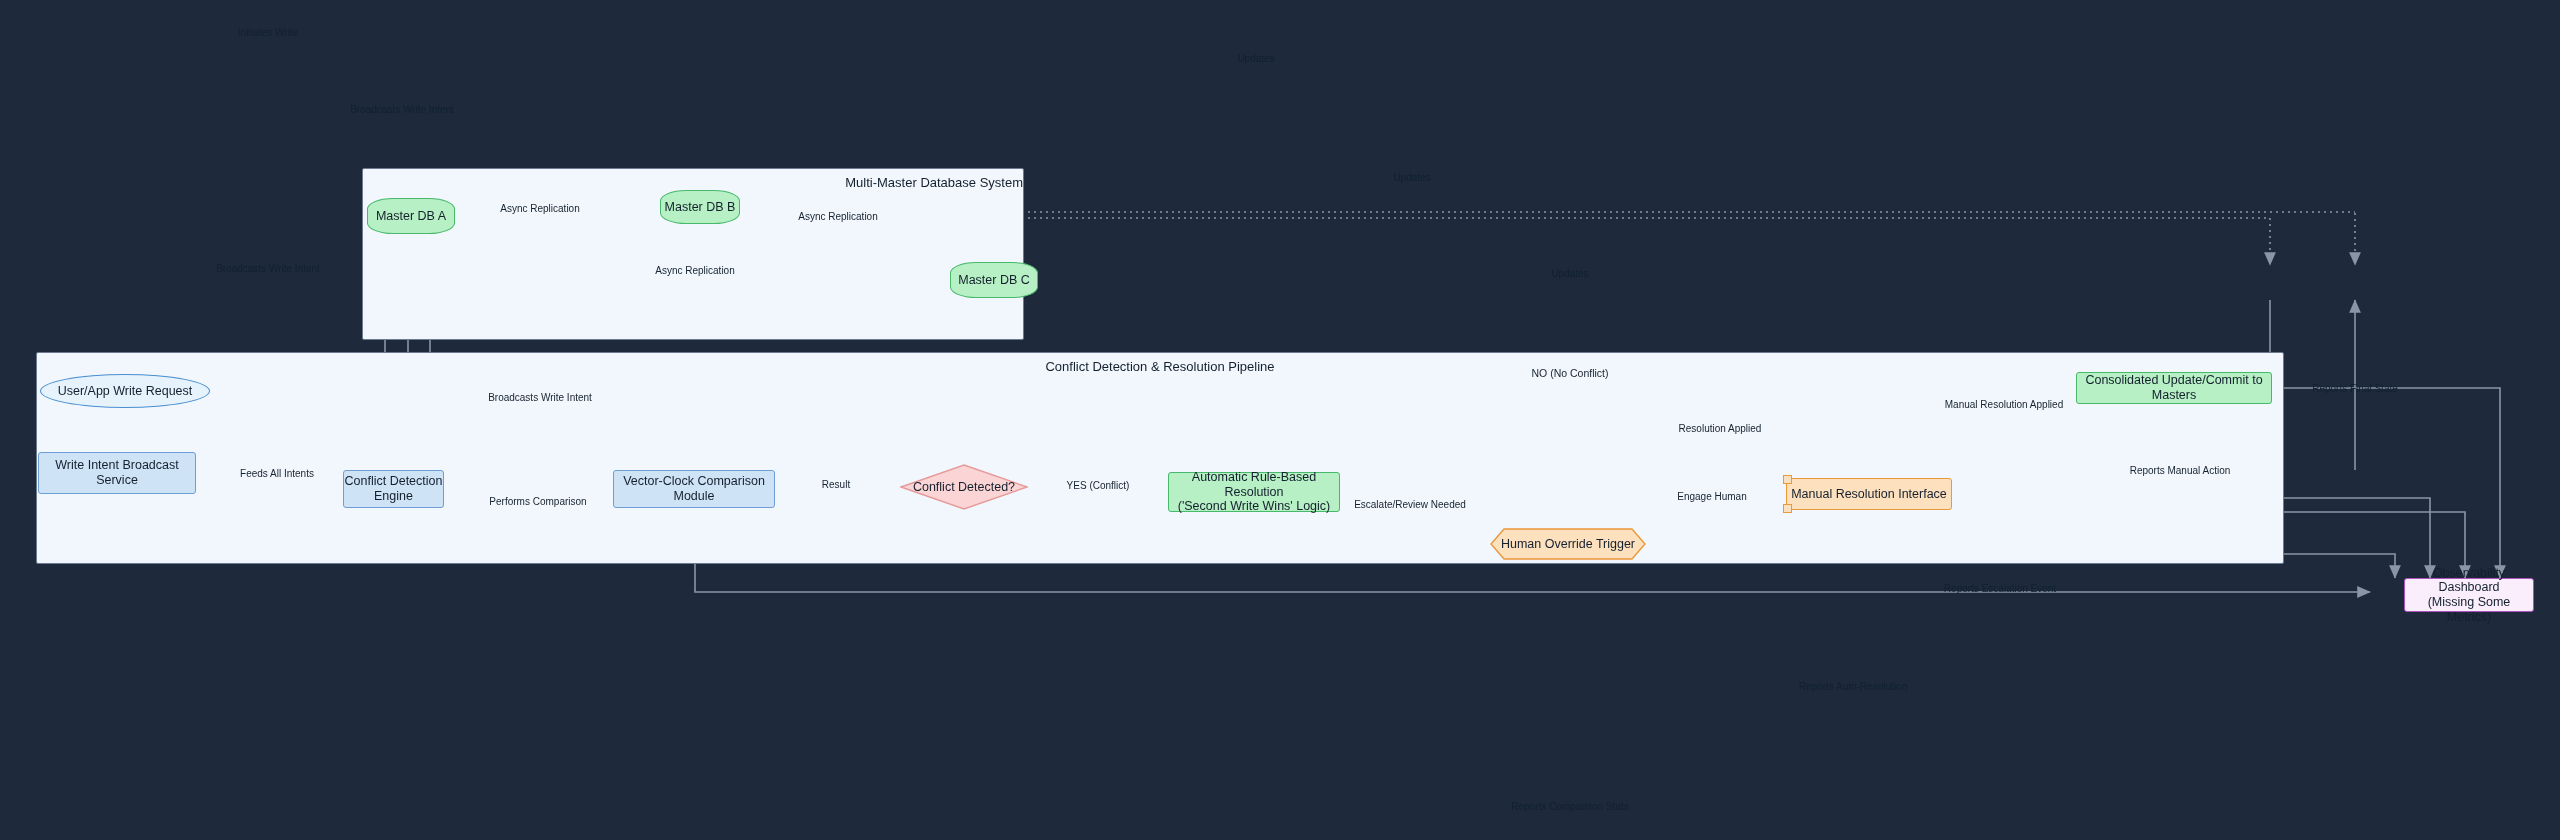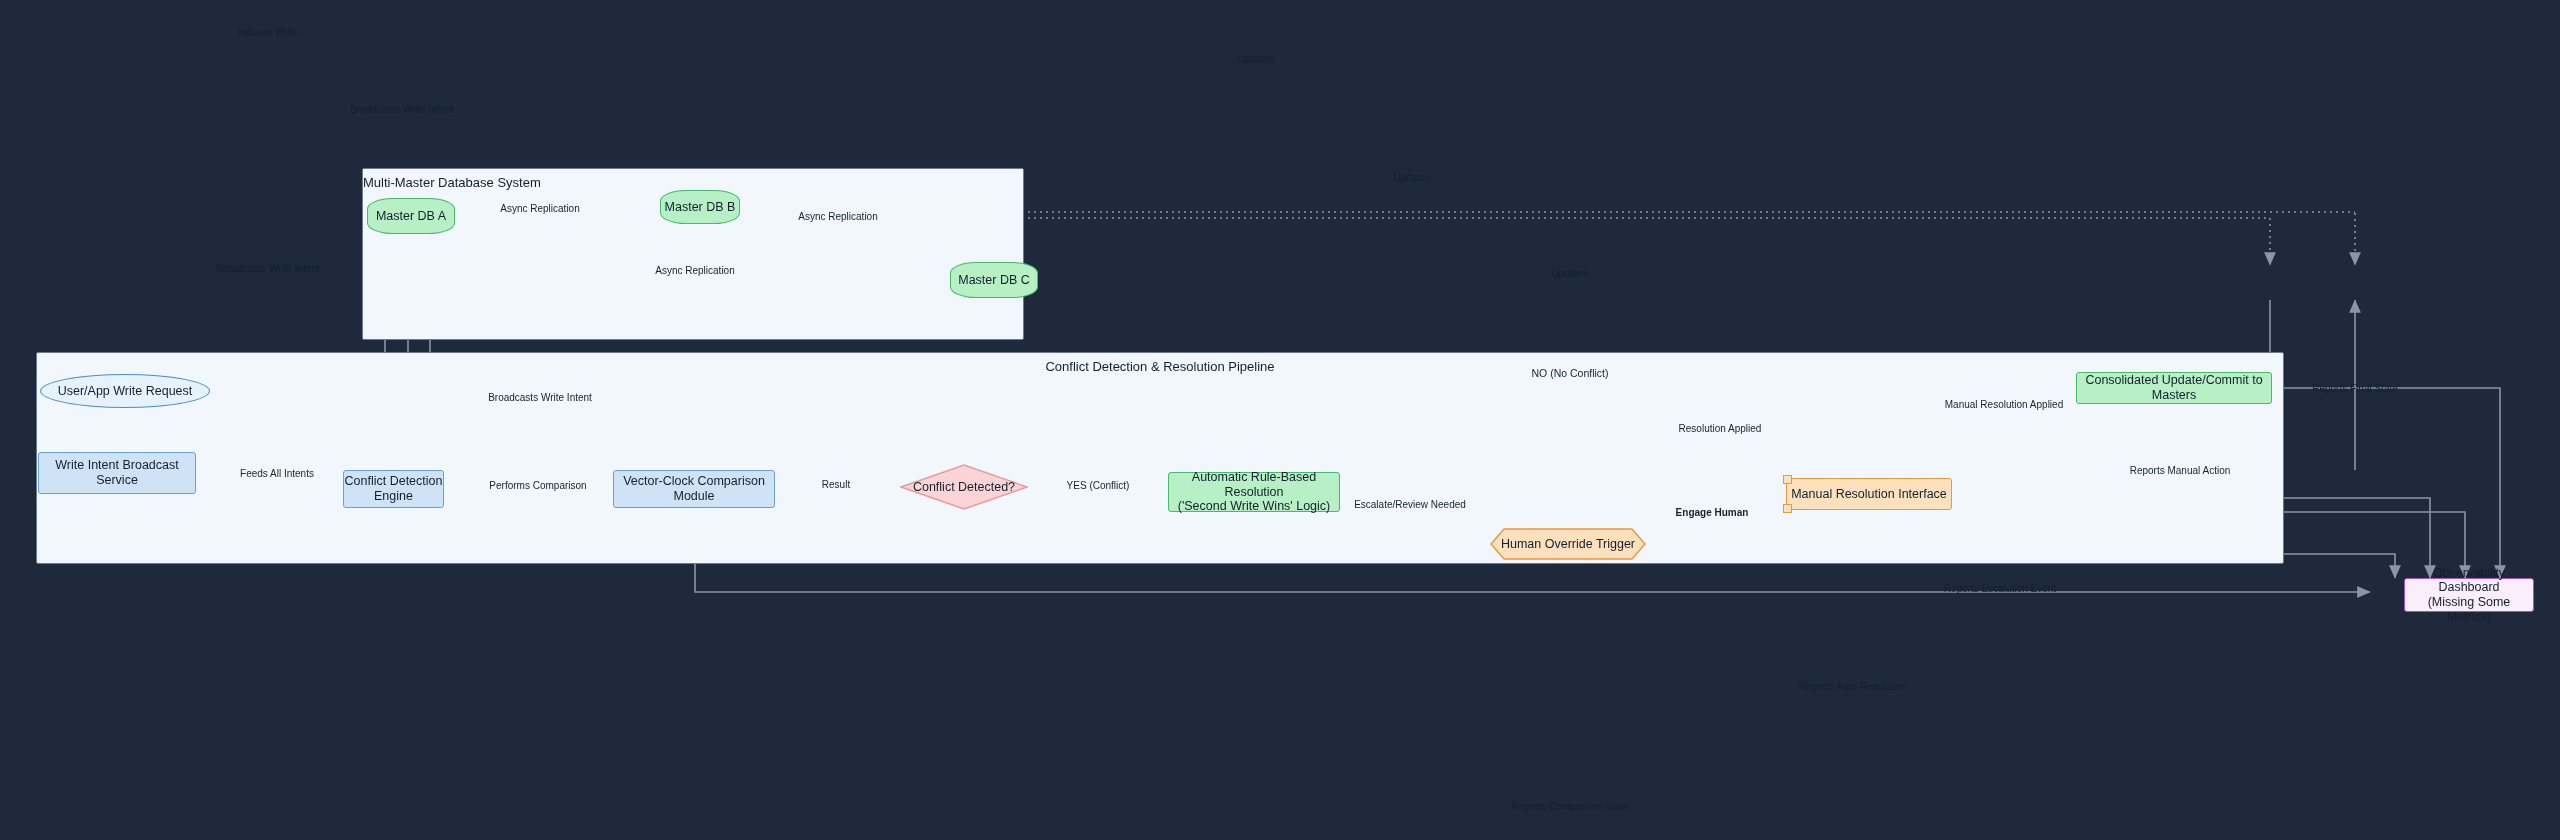"Multi-Master Database System" .cluster-title { text-align: left -> right }
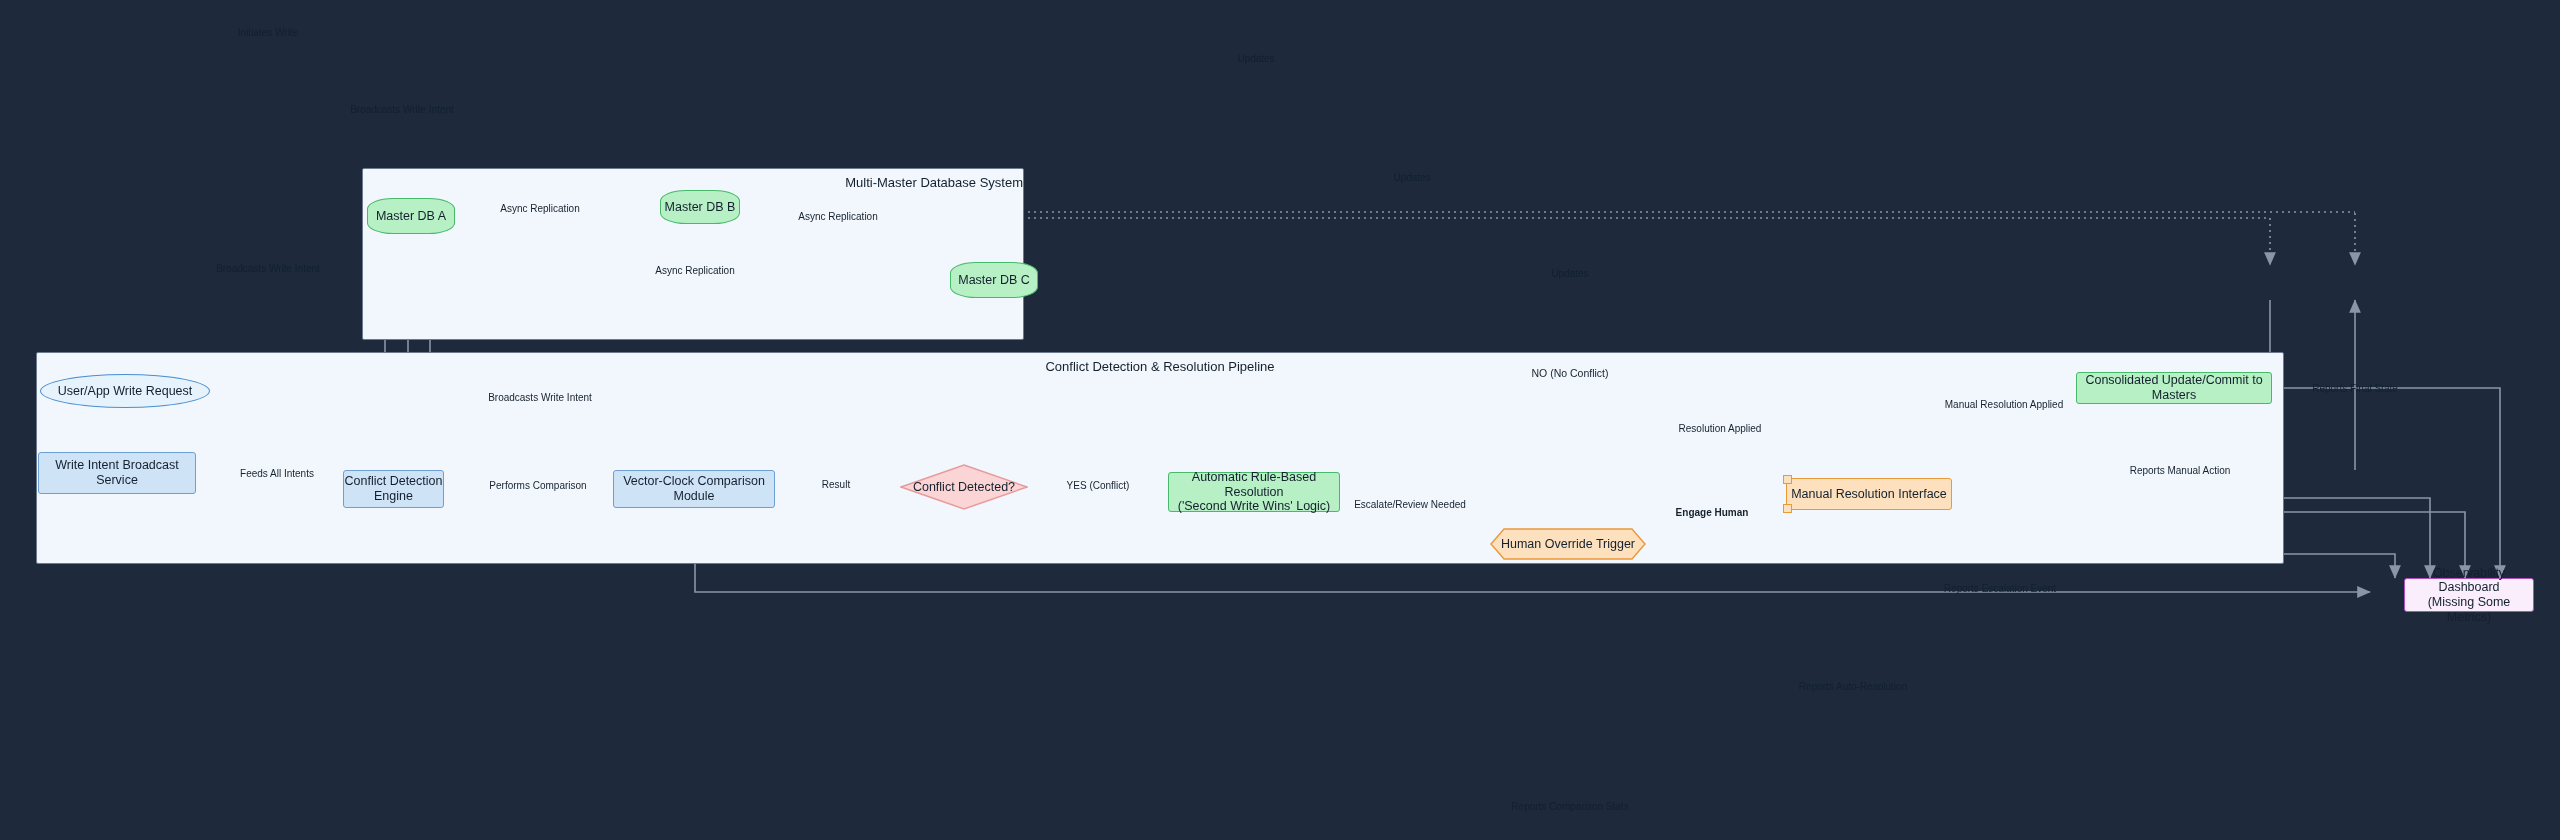"Performs Comparison" div.elabel { top: 485px -> 501px }
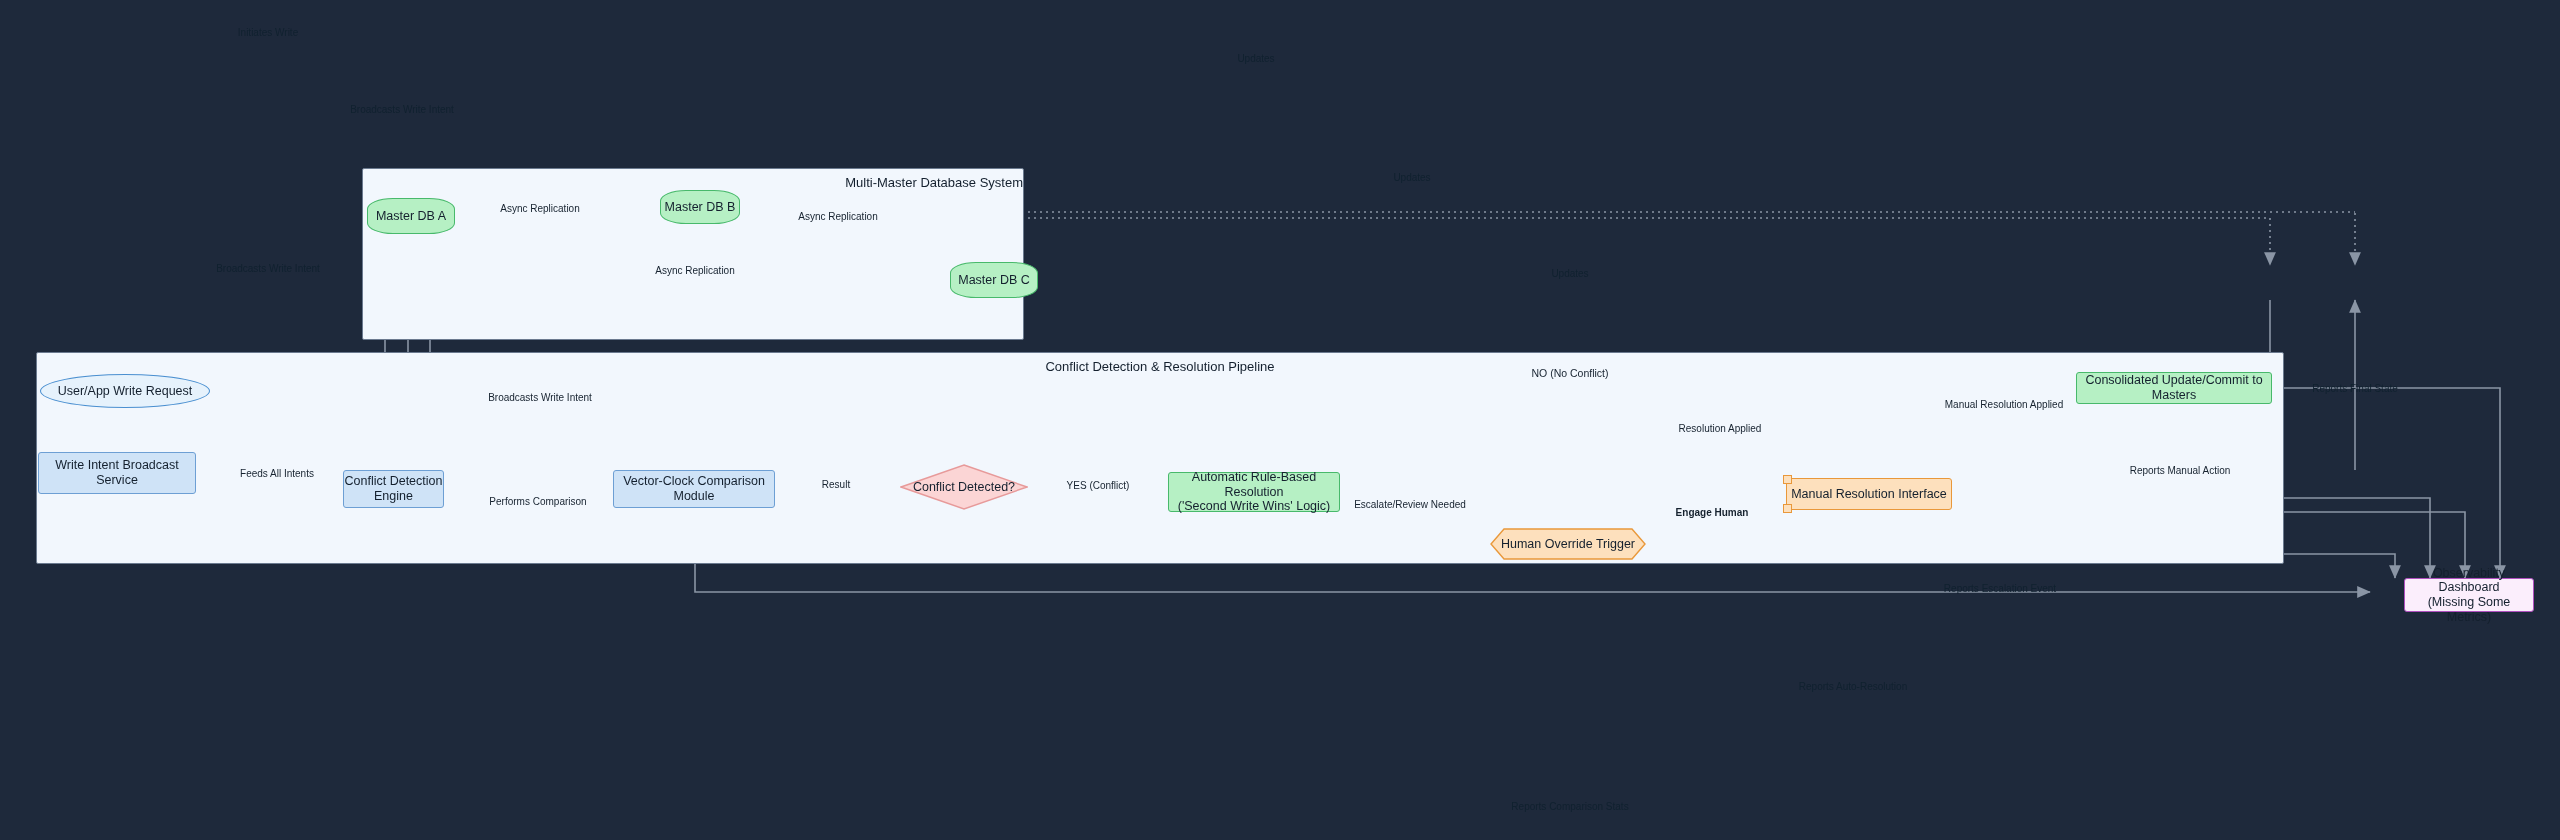"Engage Human" div.elabel { font-weight: bold -> none; top: 512px -> 496px }
